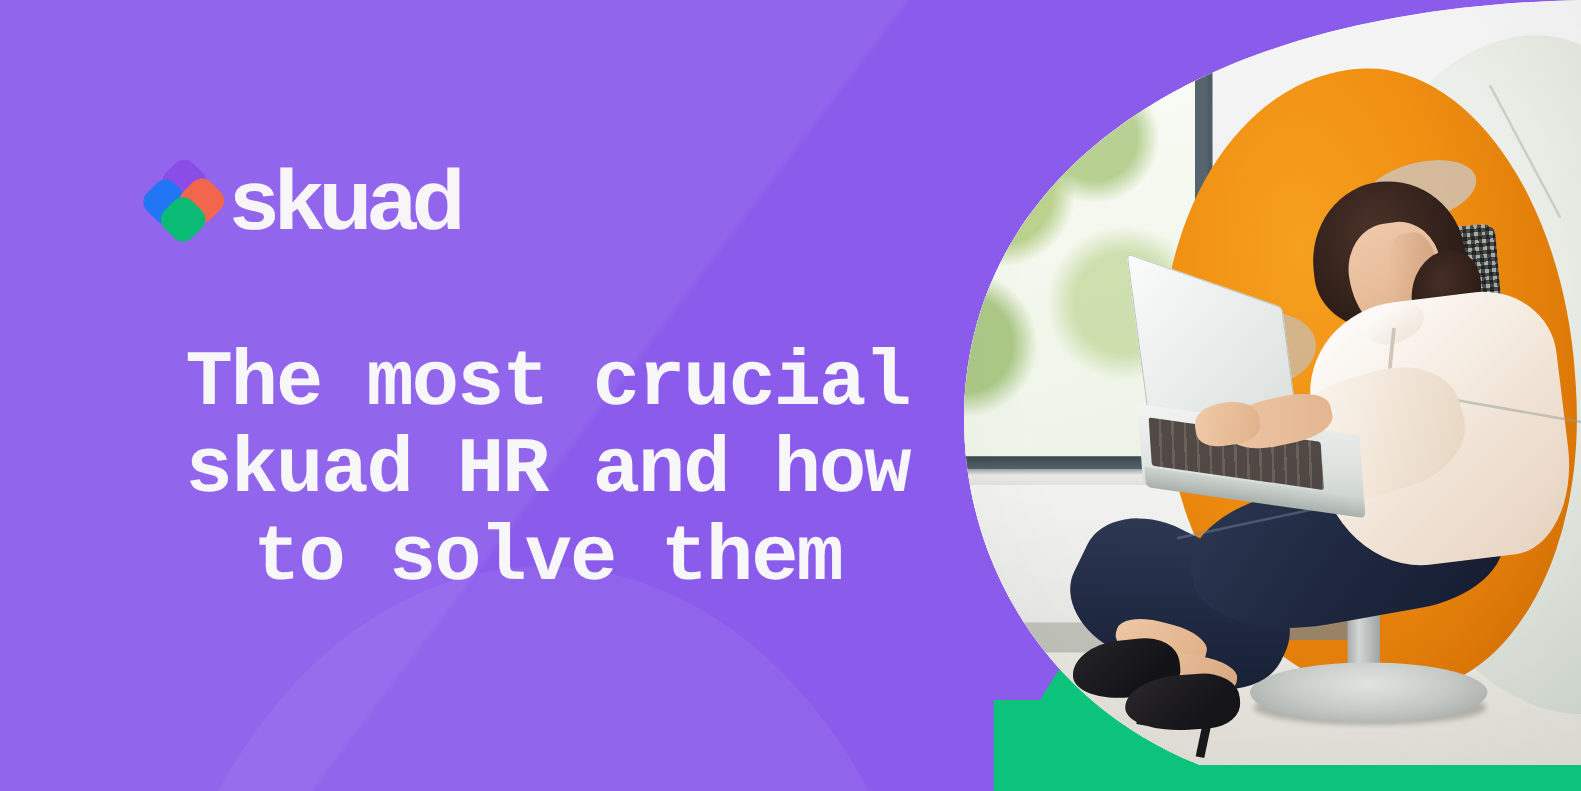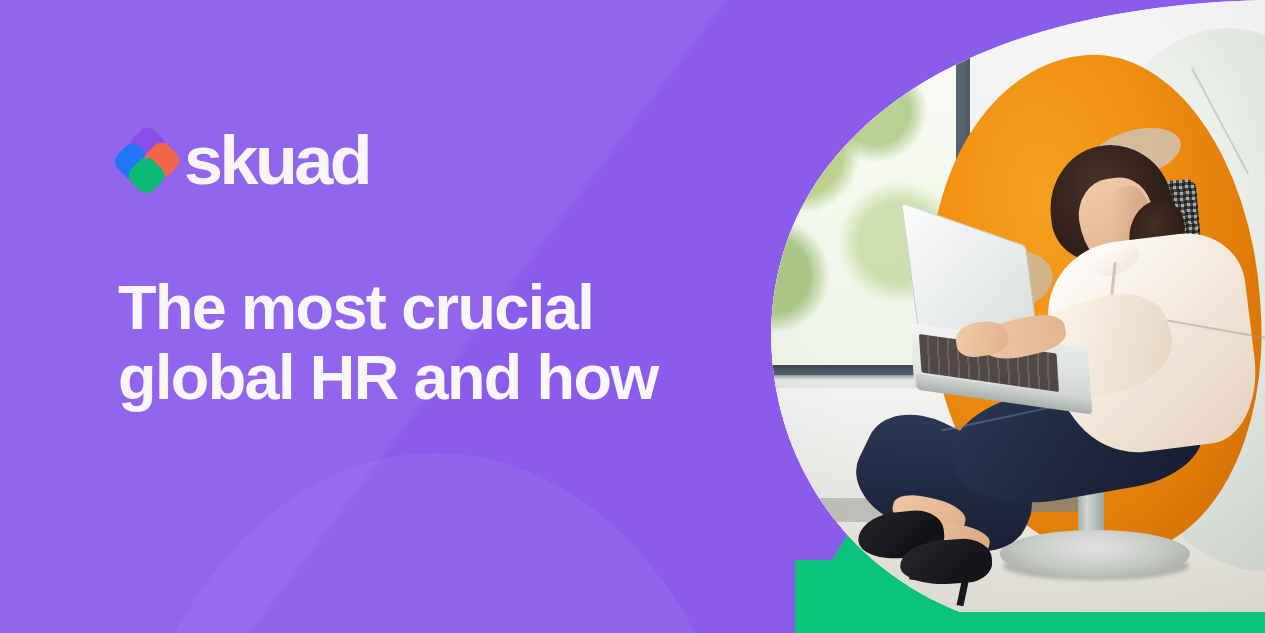"skuad" #banner { text-align: none -> center }
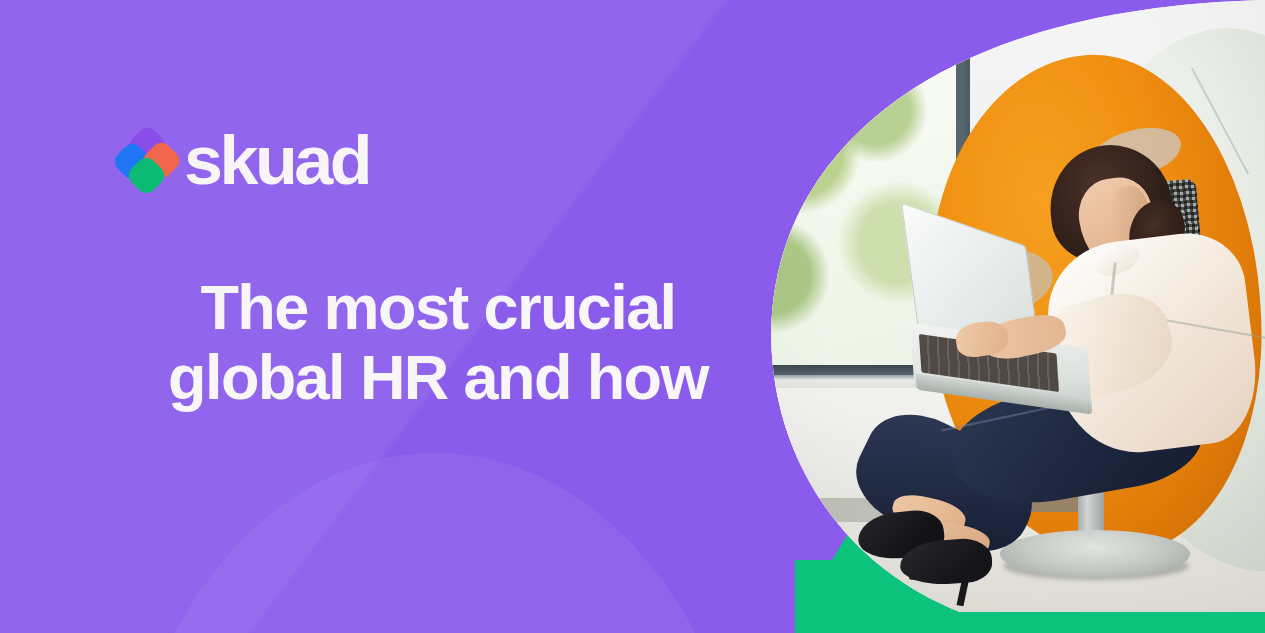"The most crucial" .headline { font-family: Liberation Sans, sans-serif -> Liberation Mono, monospace }
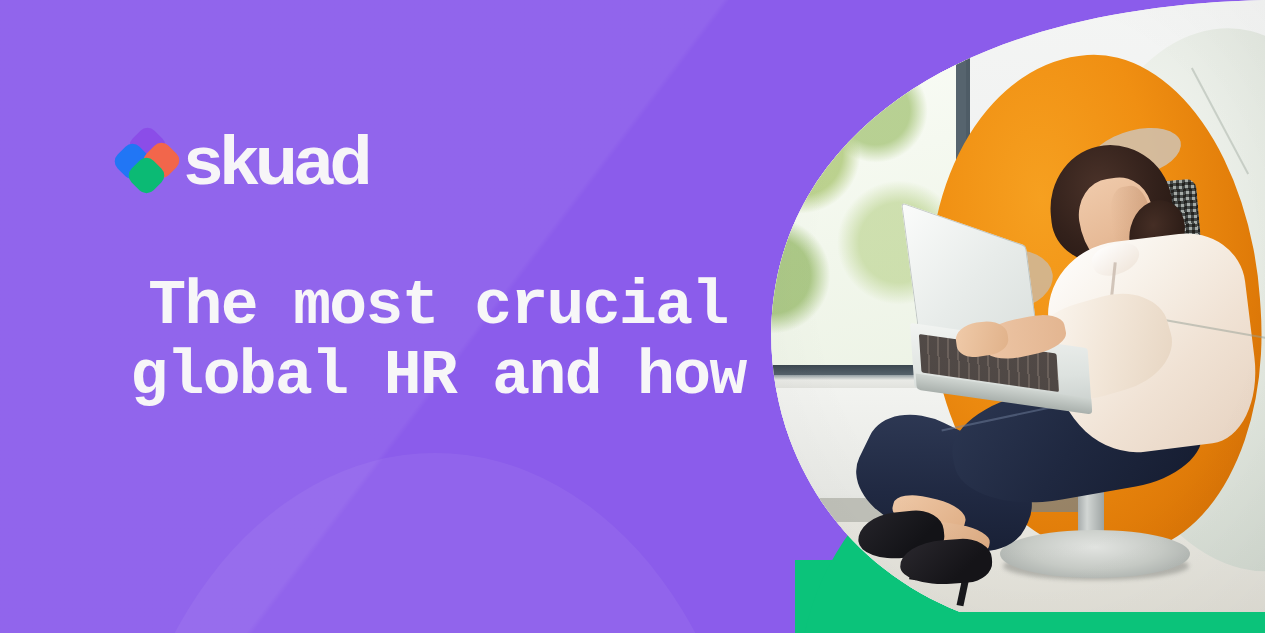"global HR and how" span.ln { text: global -> skuad }
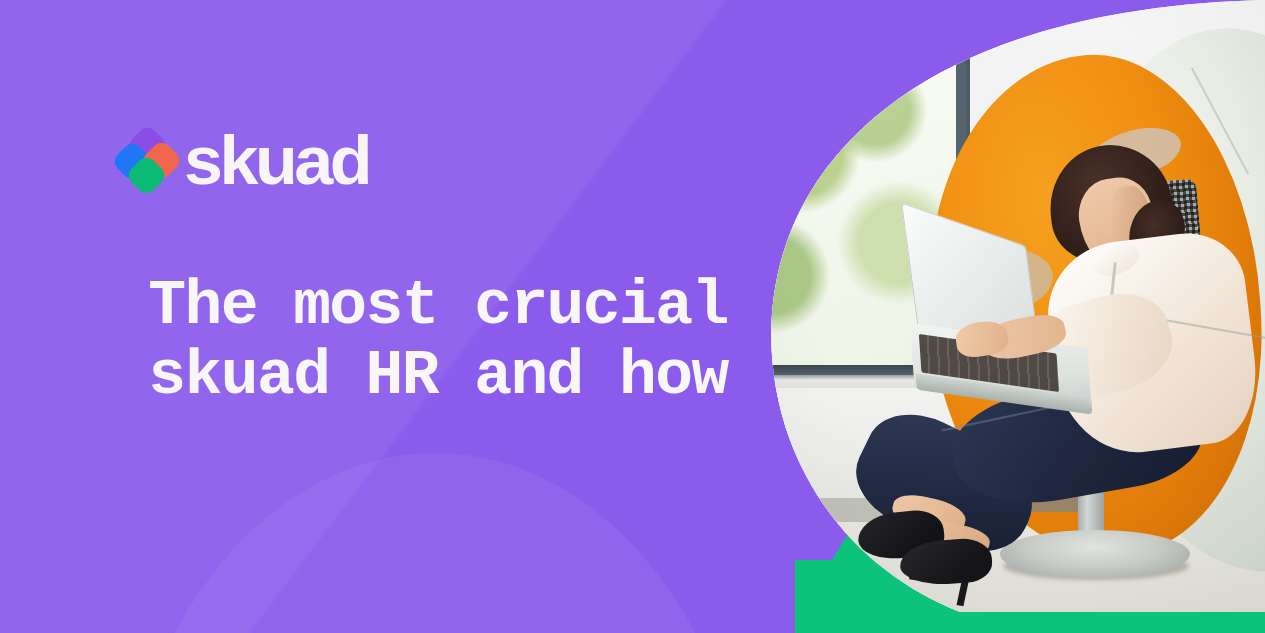"to solve them" span.ln { html: none -> <span>to solve them</span> }
